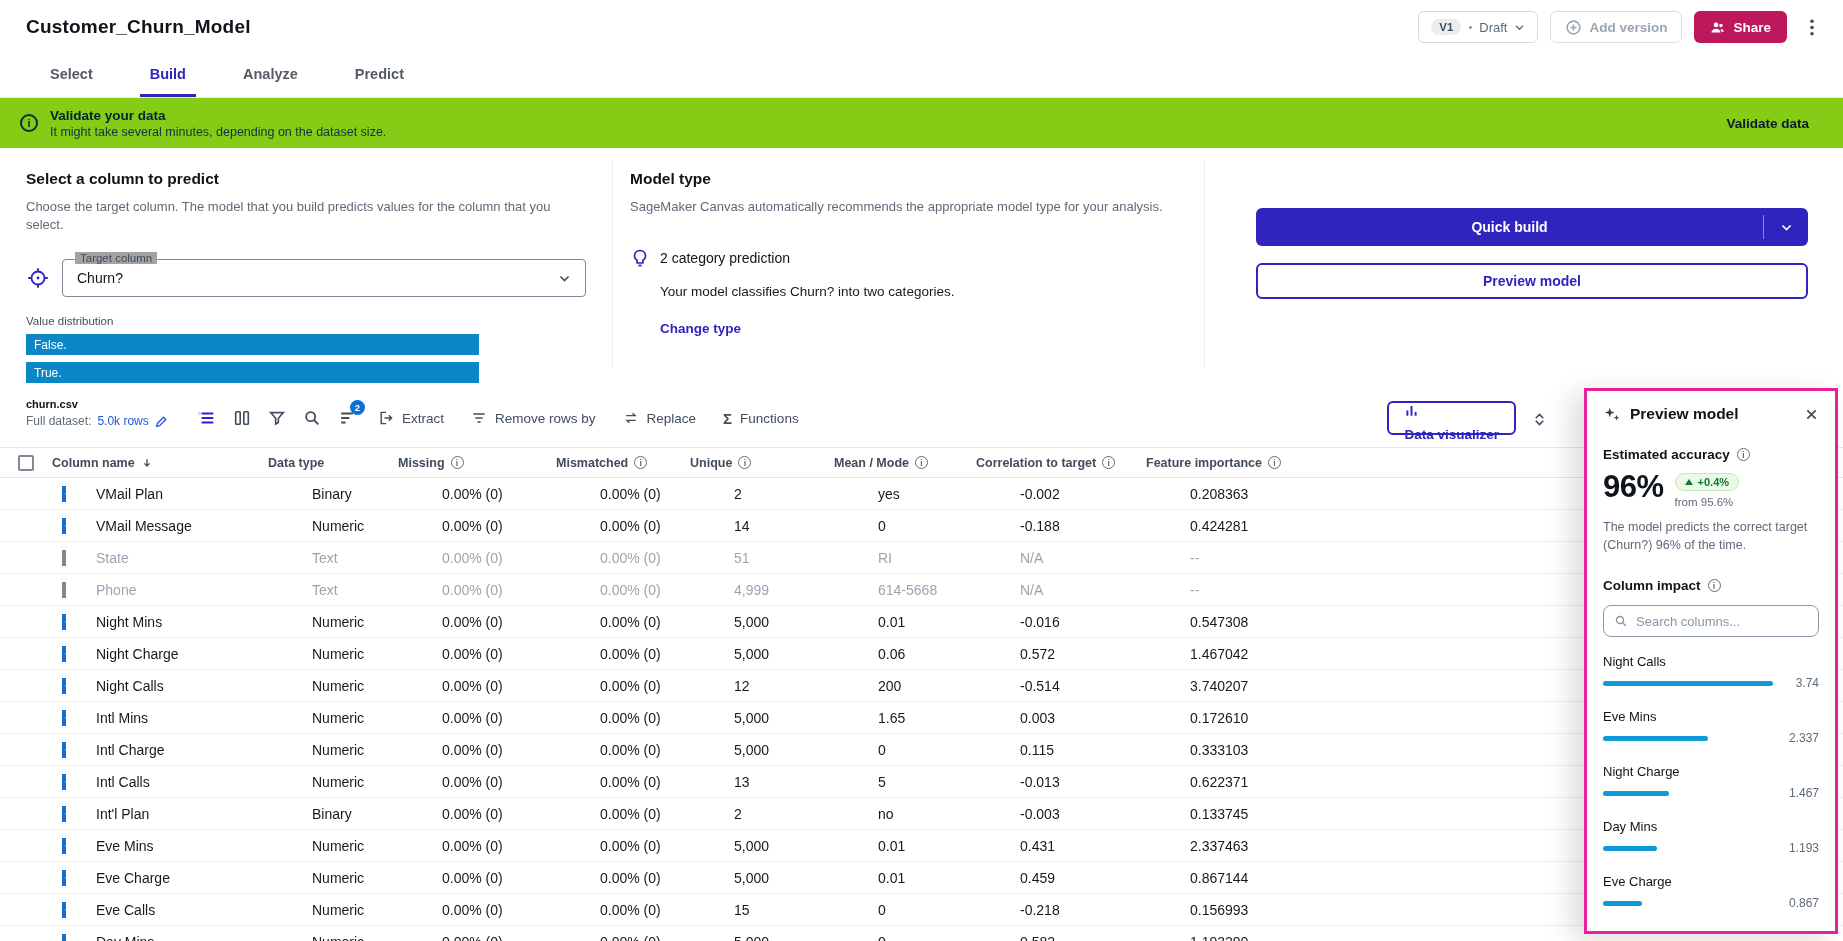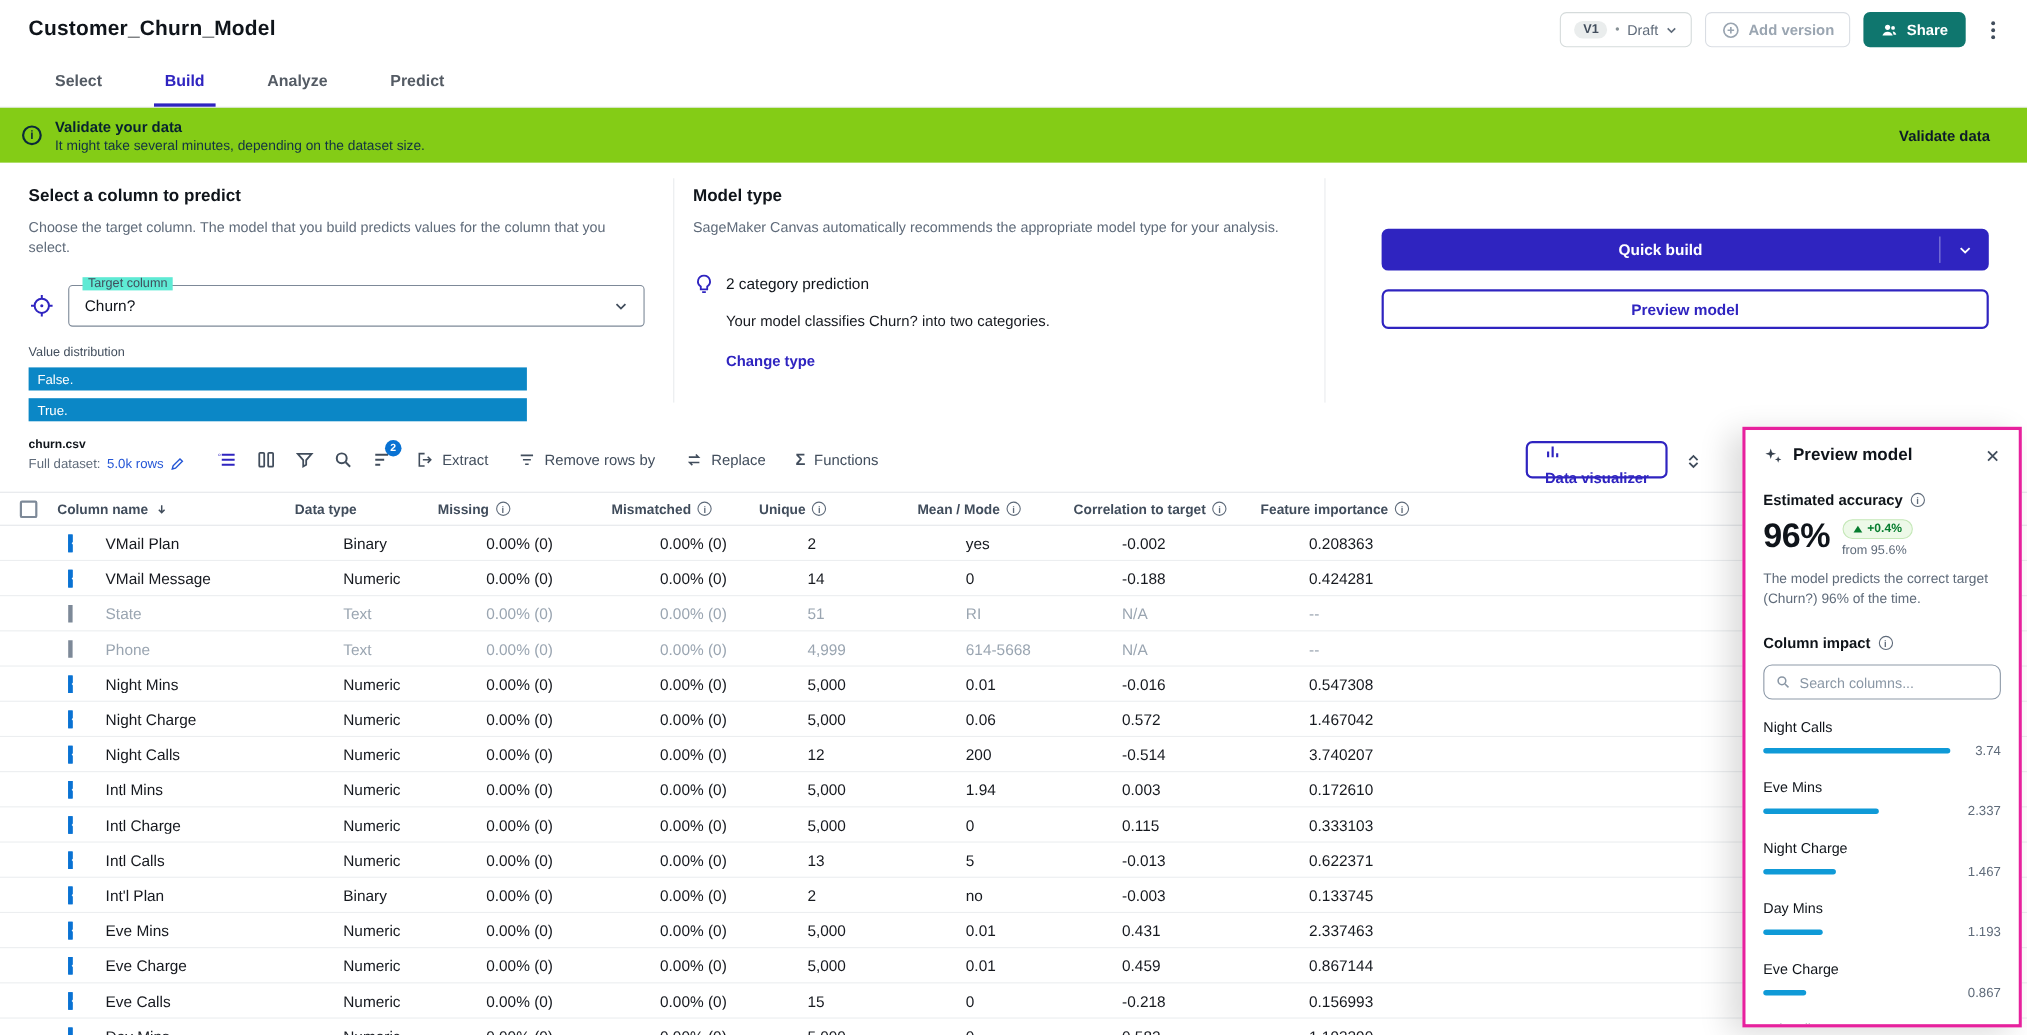"Share" .btn-primary { background: #0f766e -> #be185d }
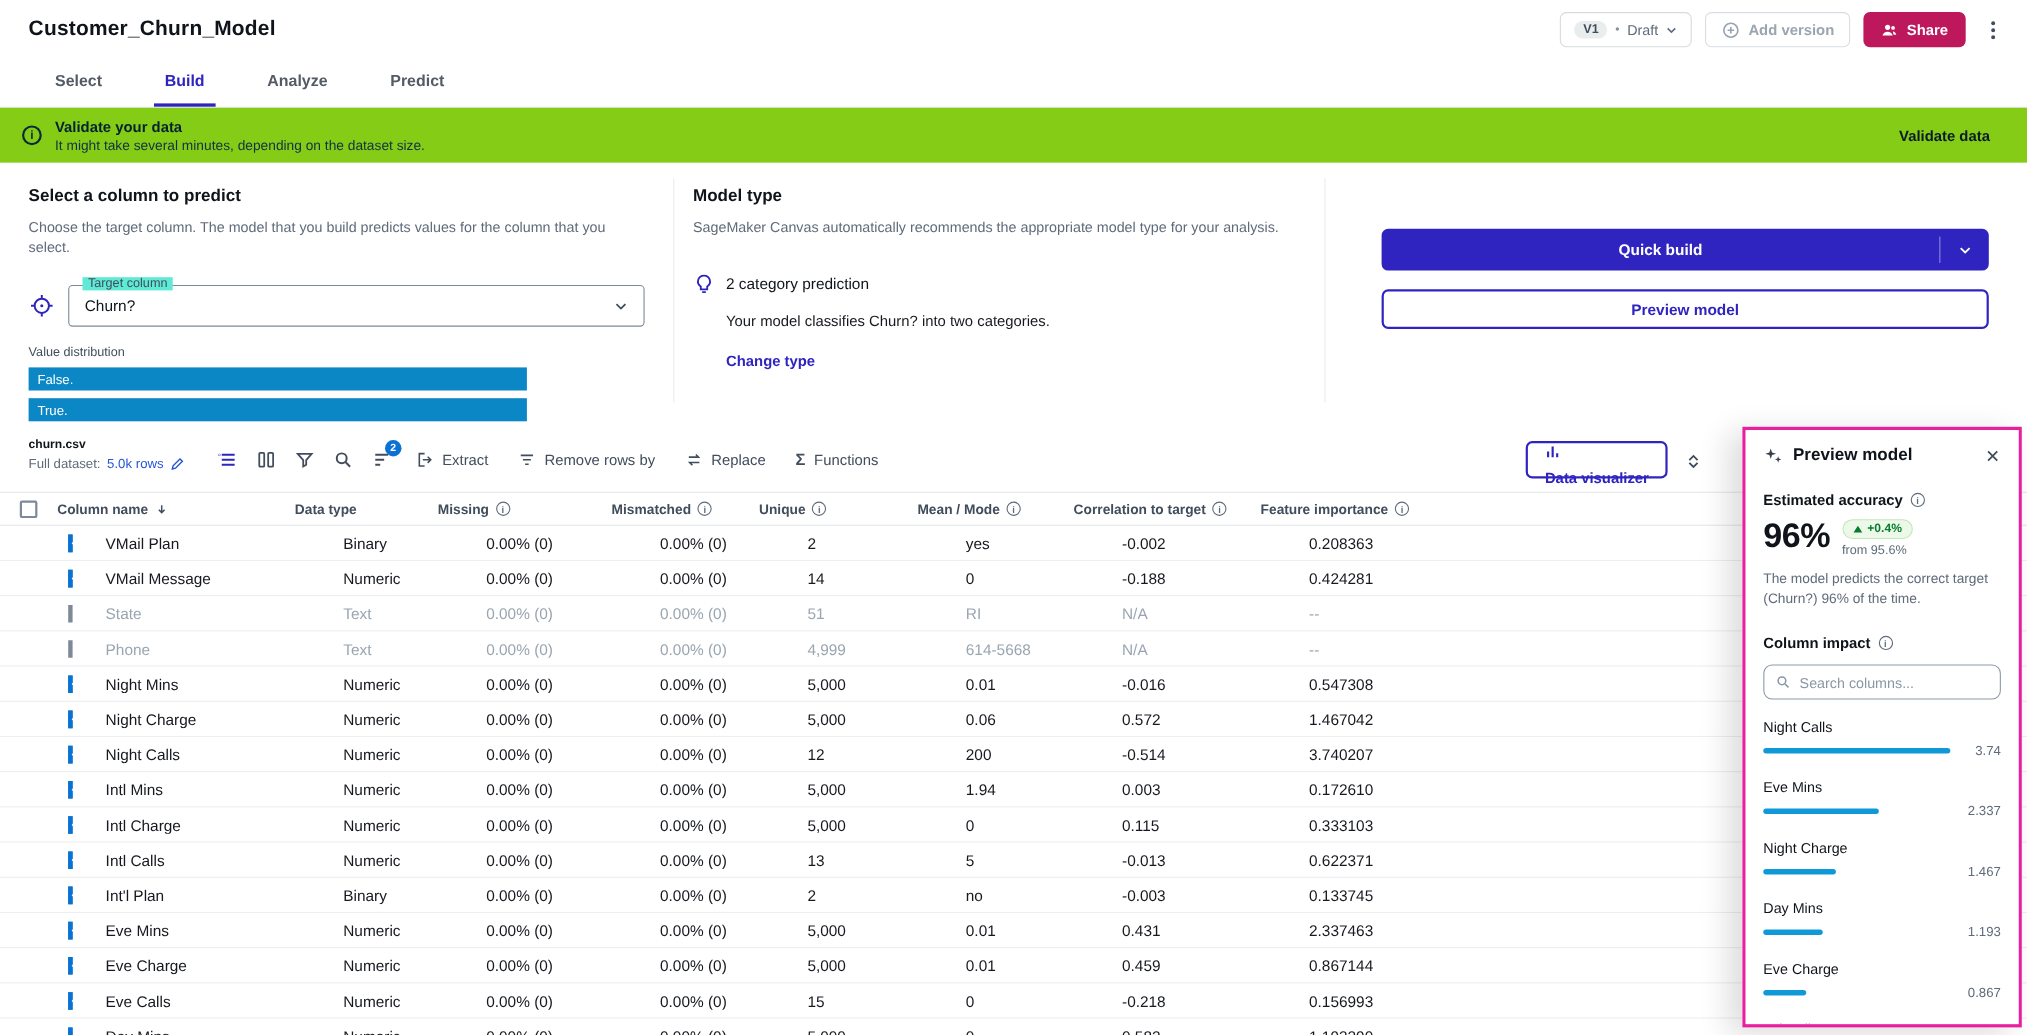"Target column" .float-label { background: #5eead4 -> #a3a3a3 }
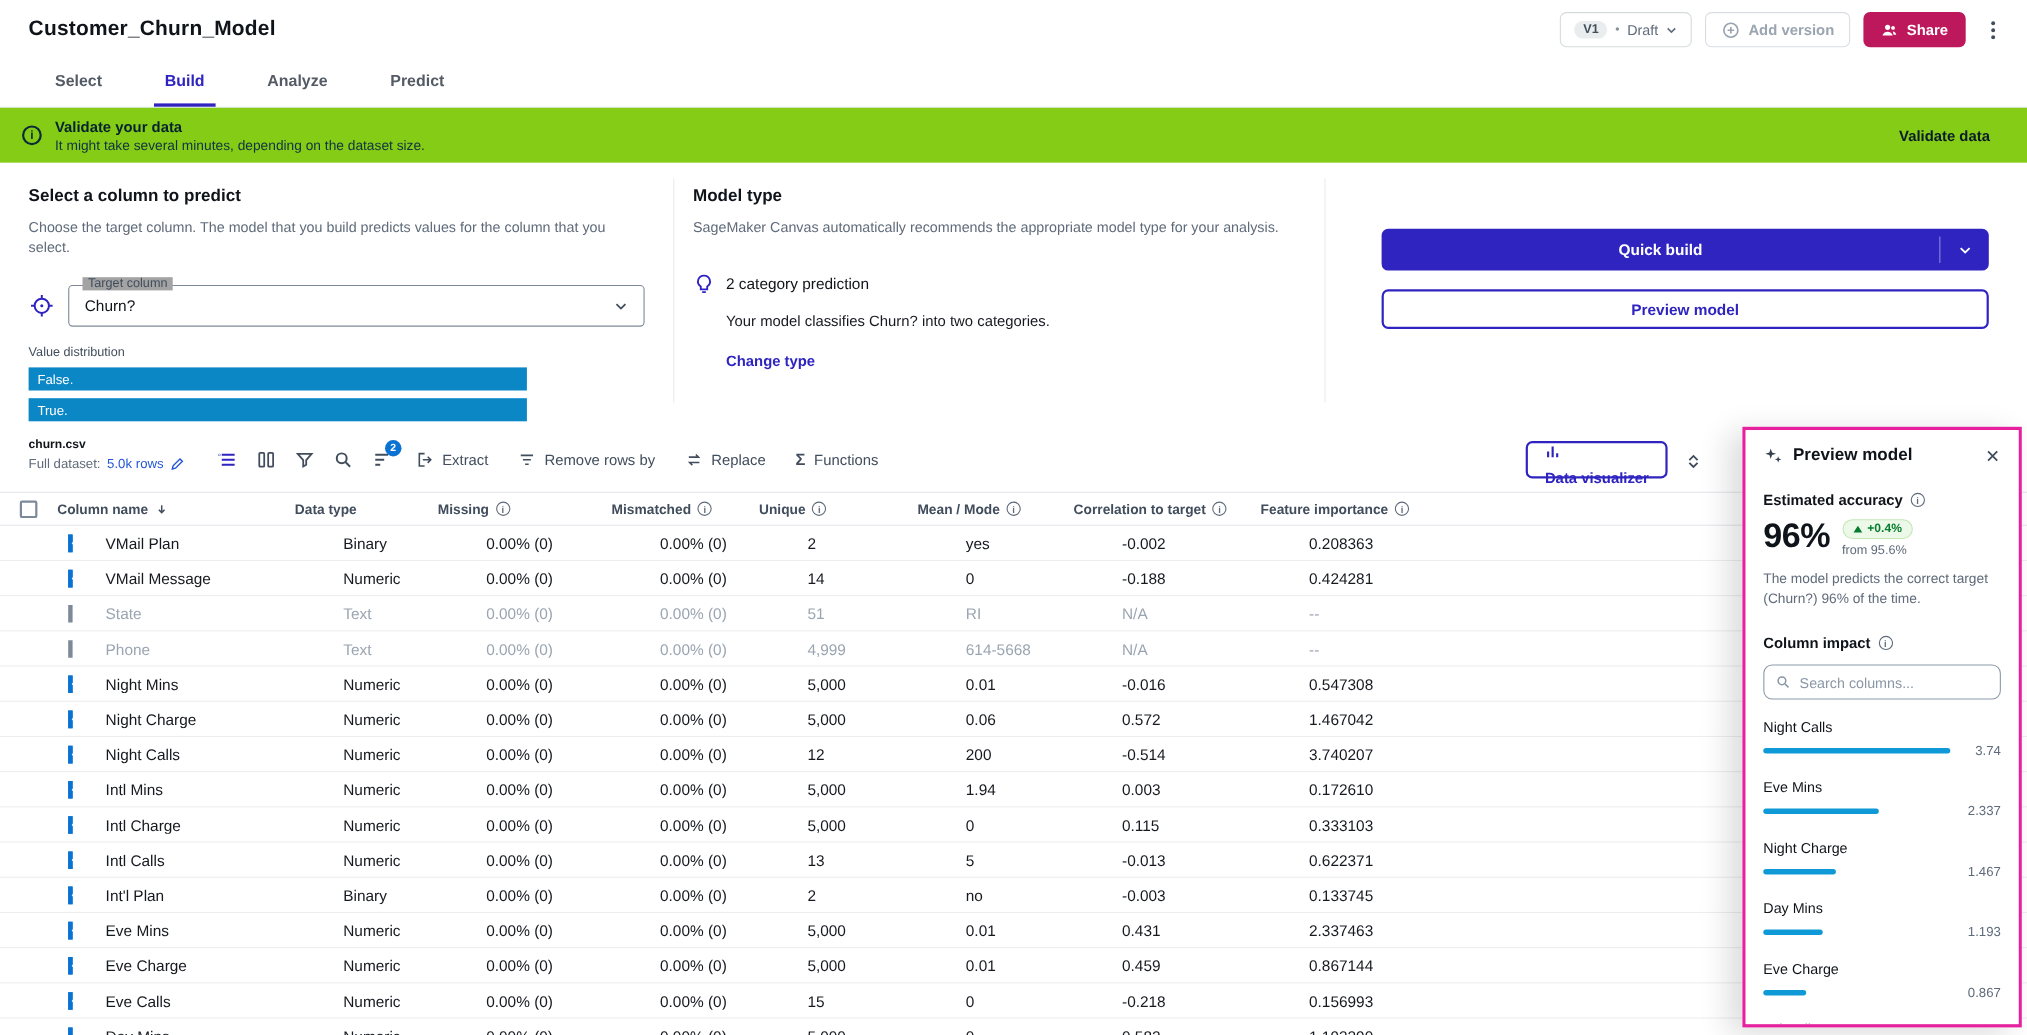"1.94" div.cell { text: 1.94 -> 1.65 }
